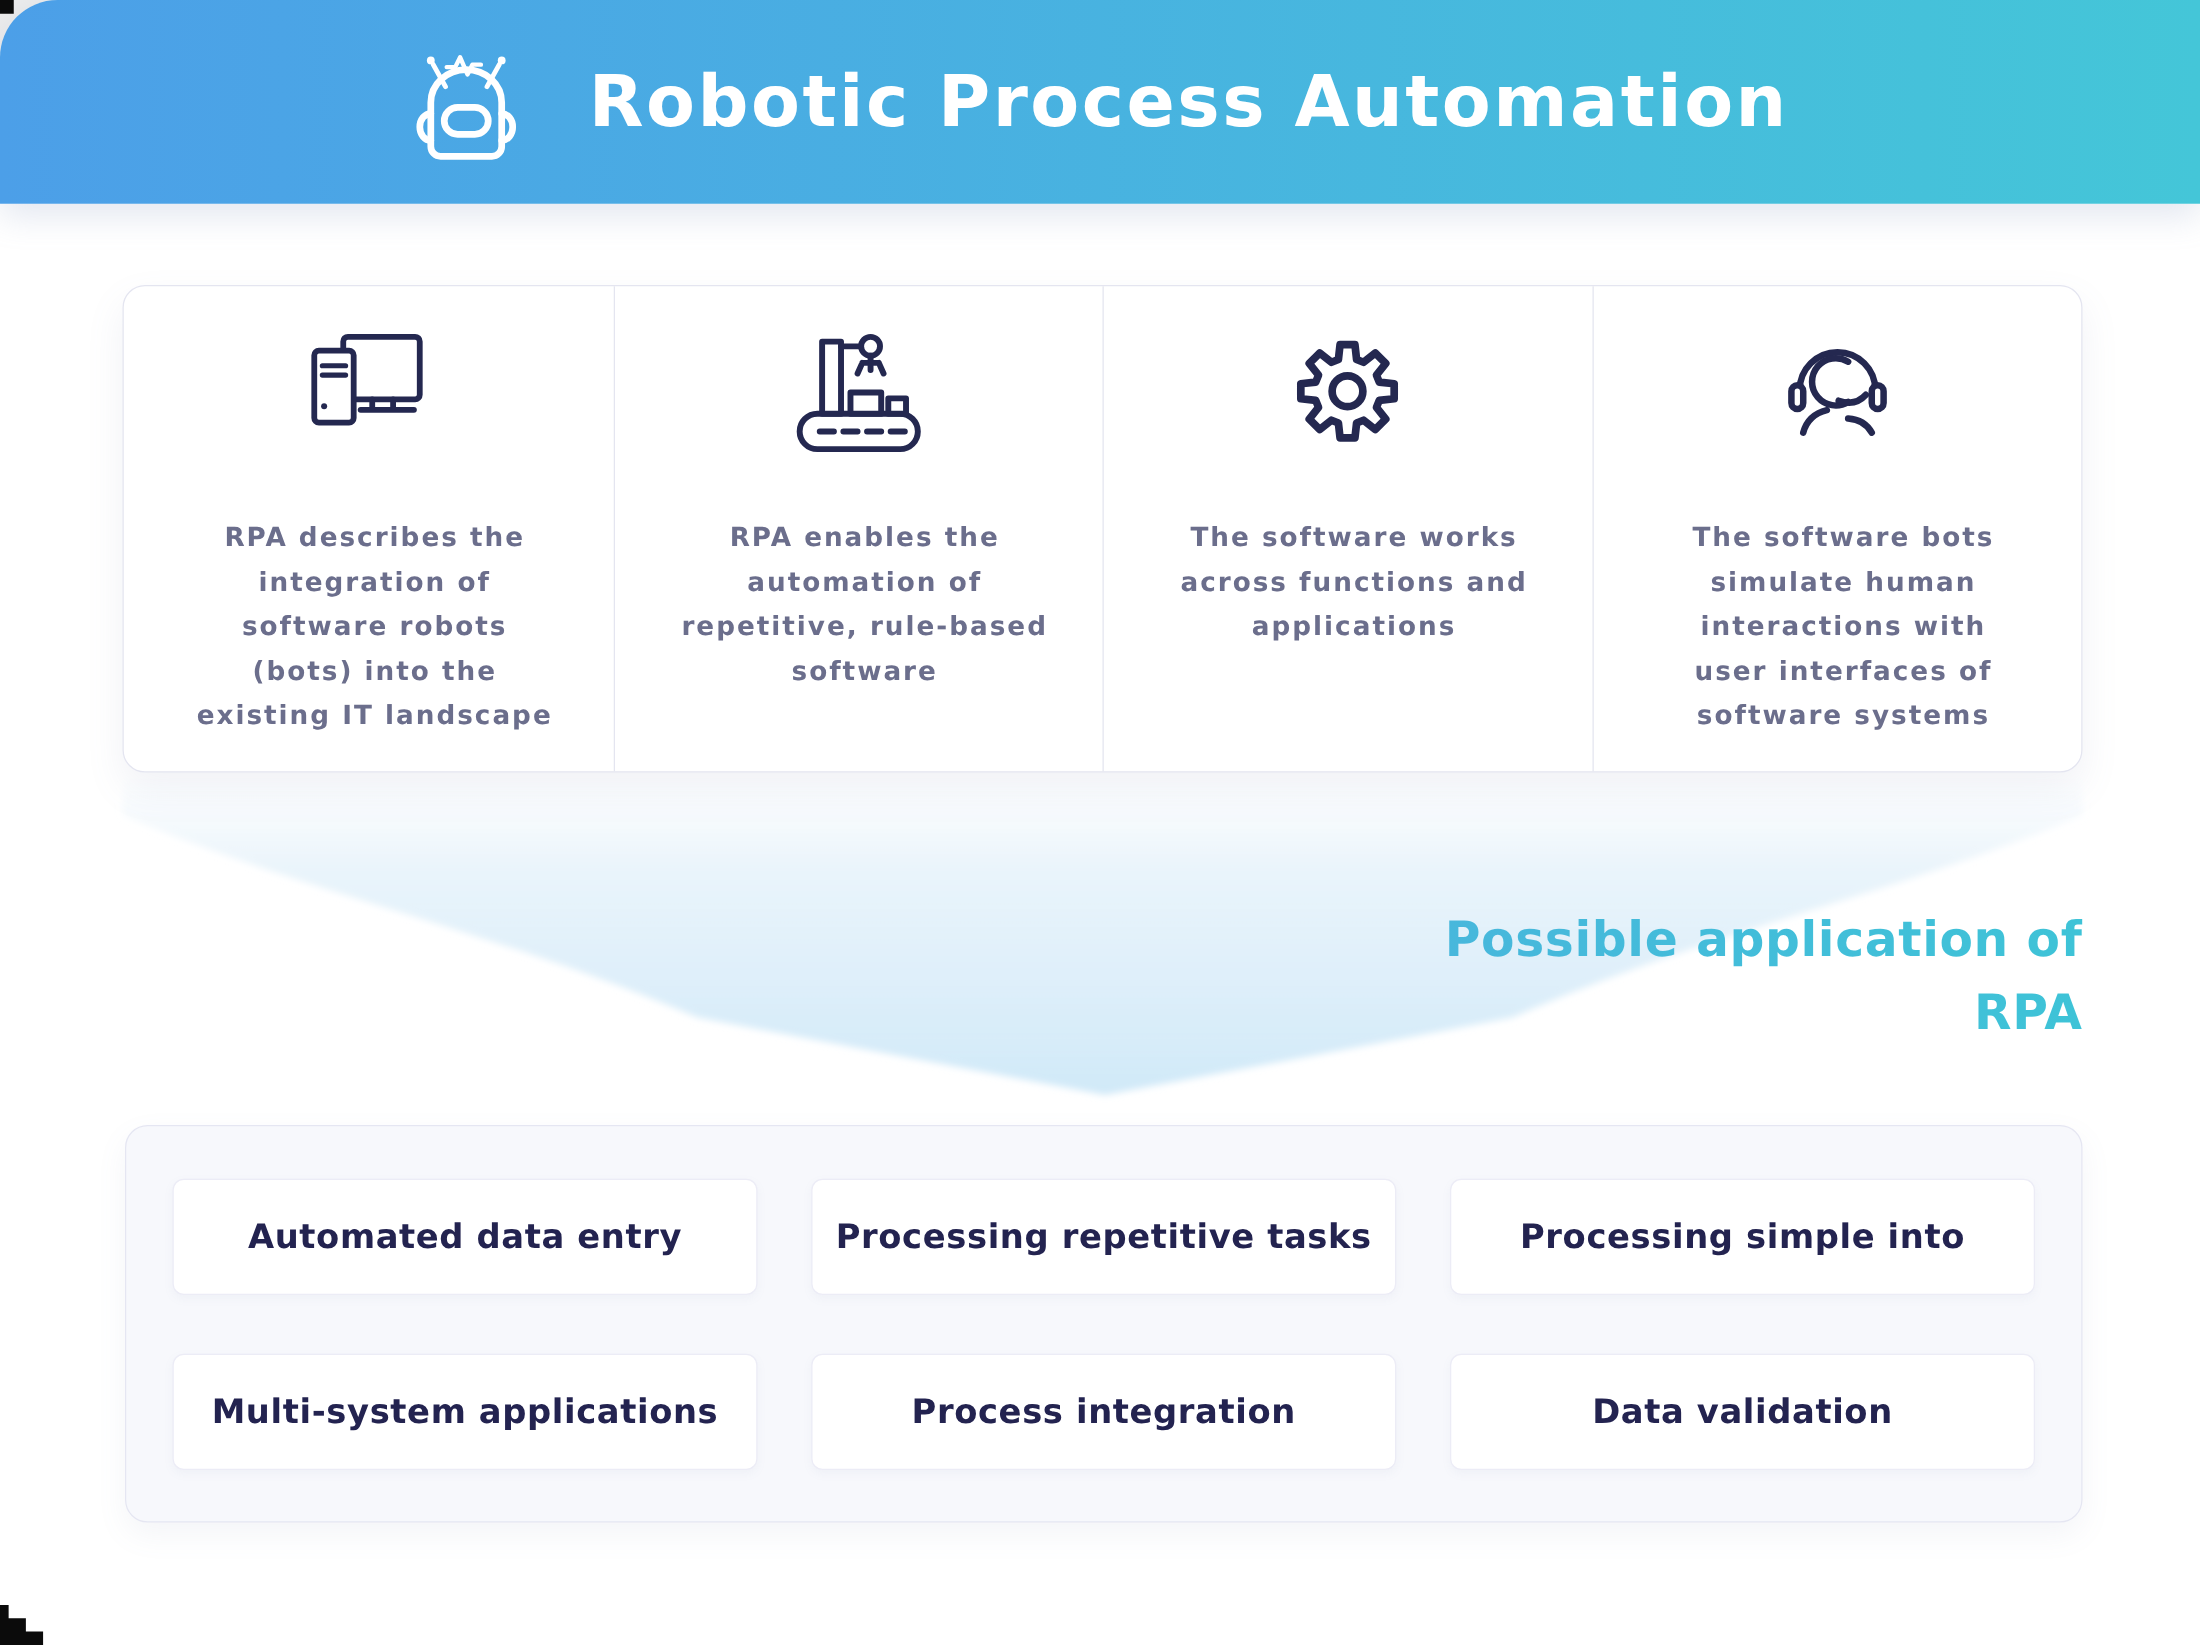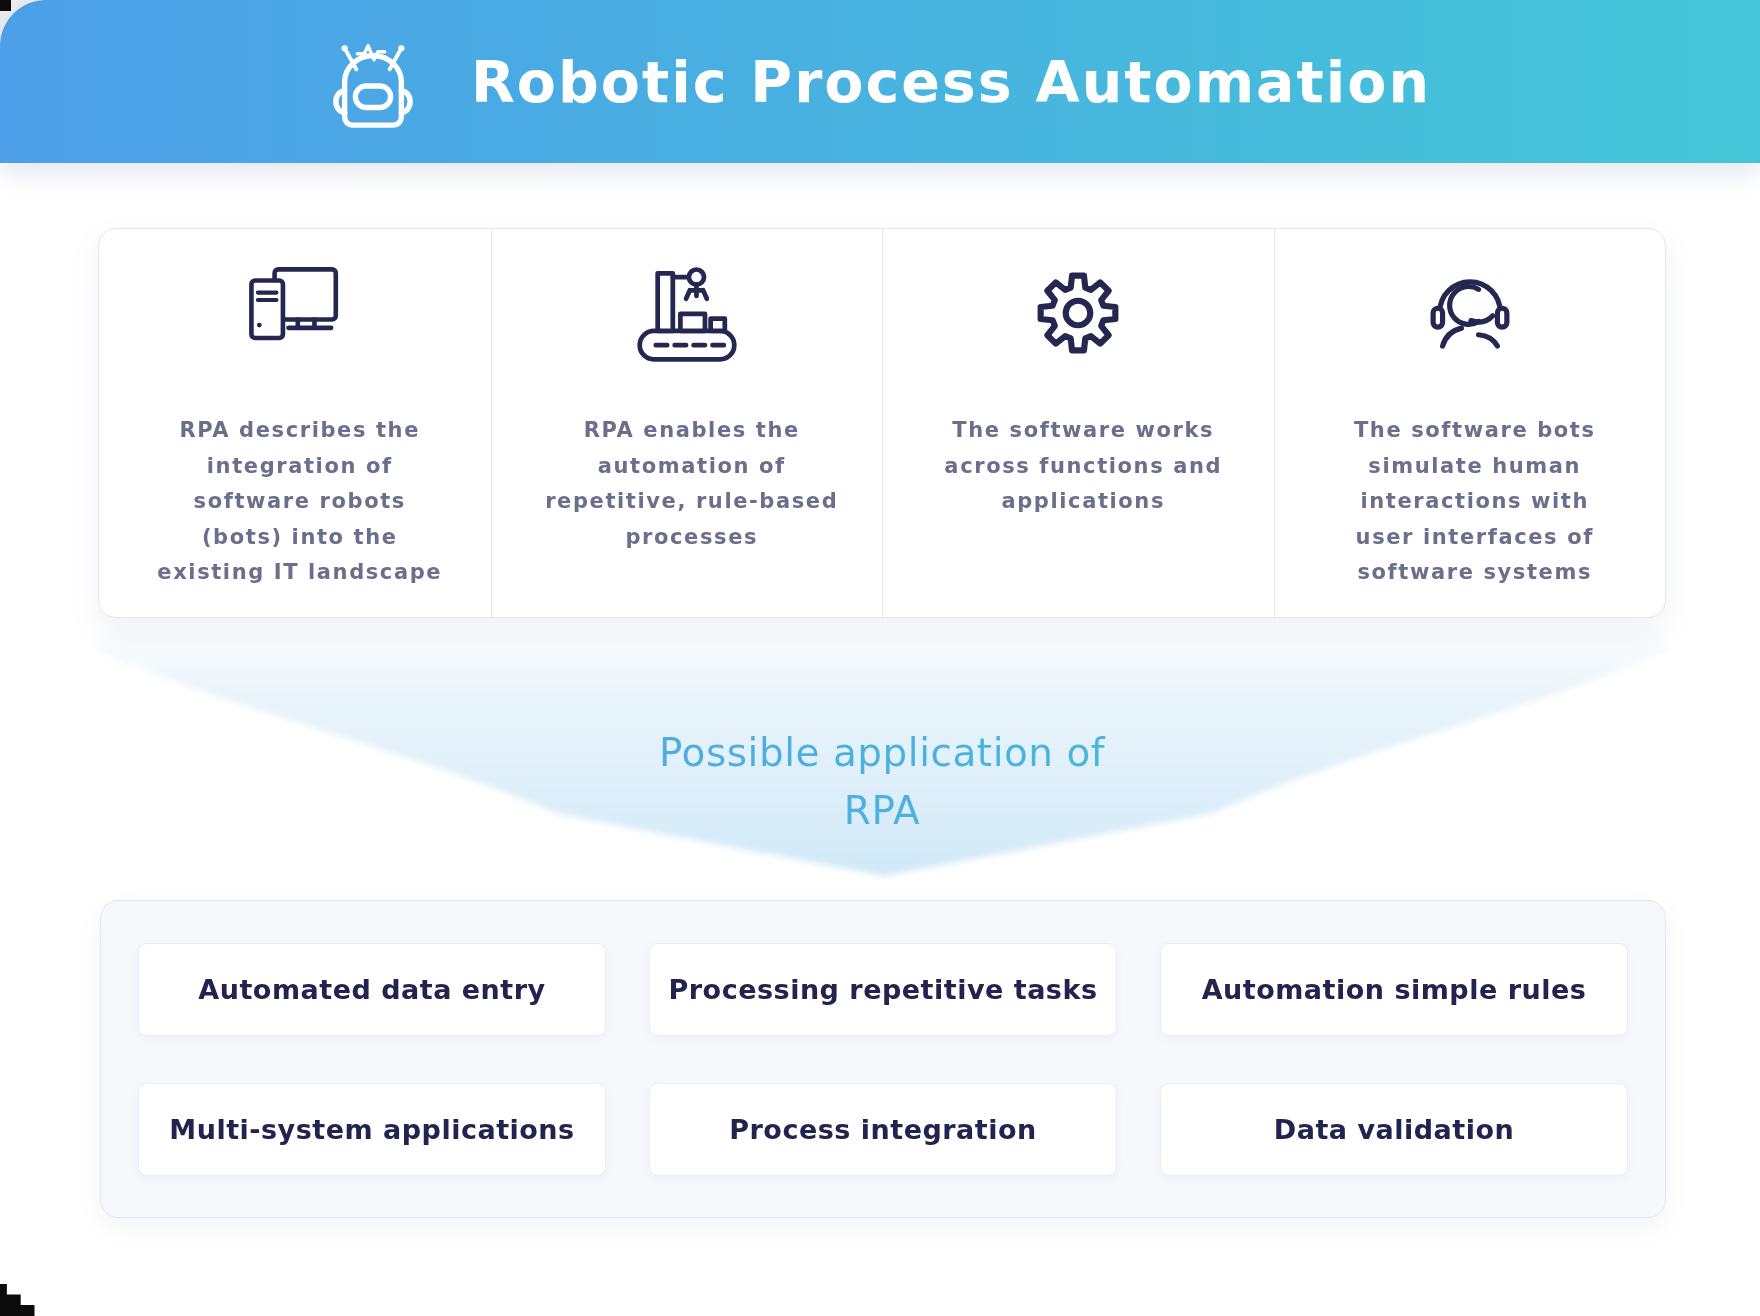"RPA enables the" div.card-text { text: processes -> software }
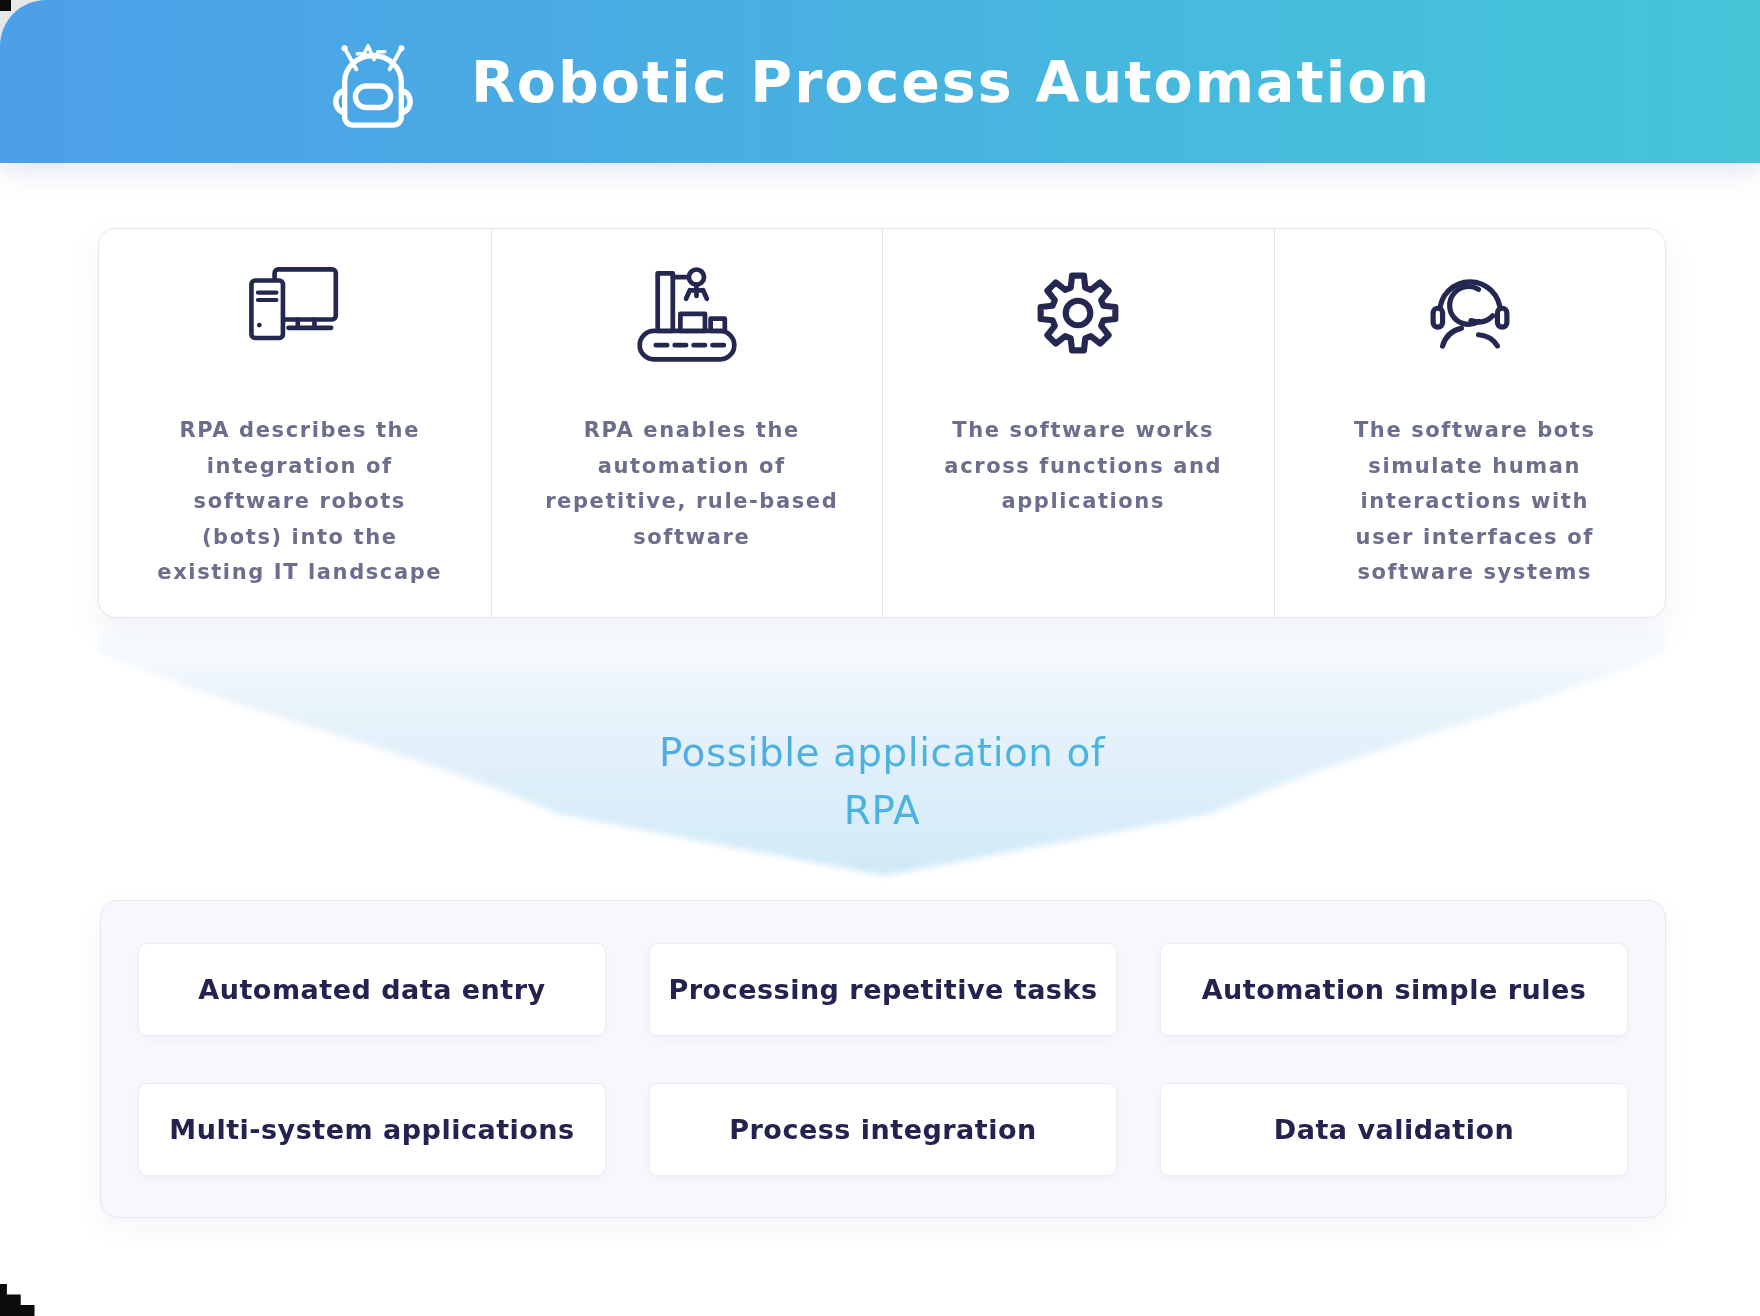"Possible application of" .funnel-text { font-weight: normal -> bold; text-align: center -> right }
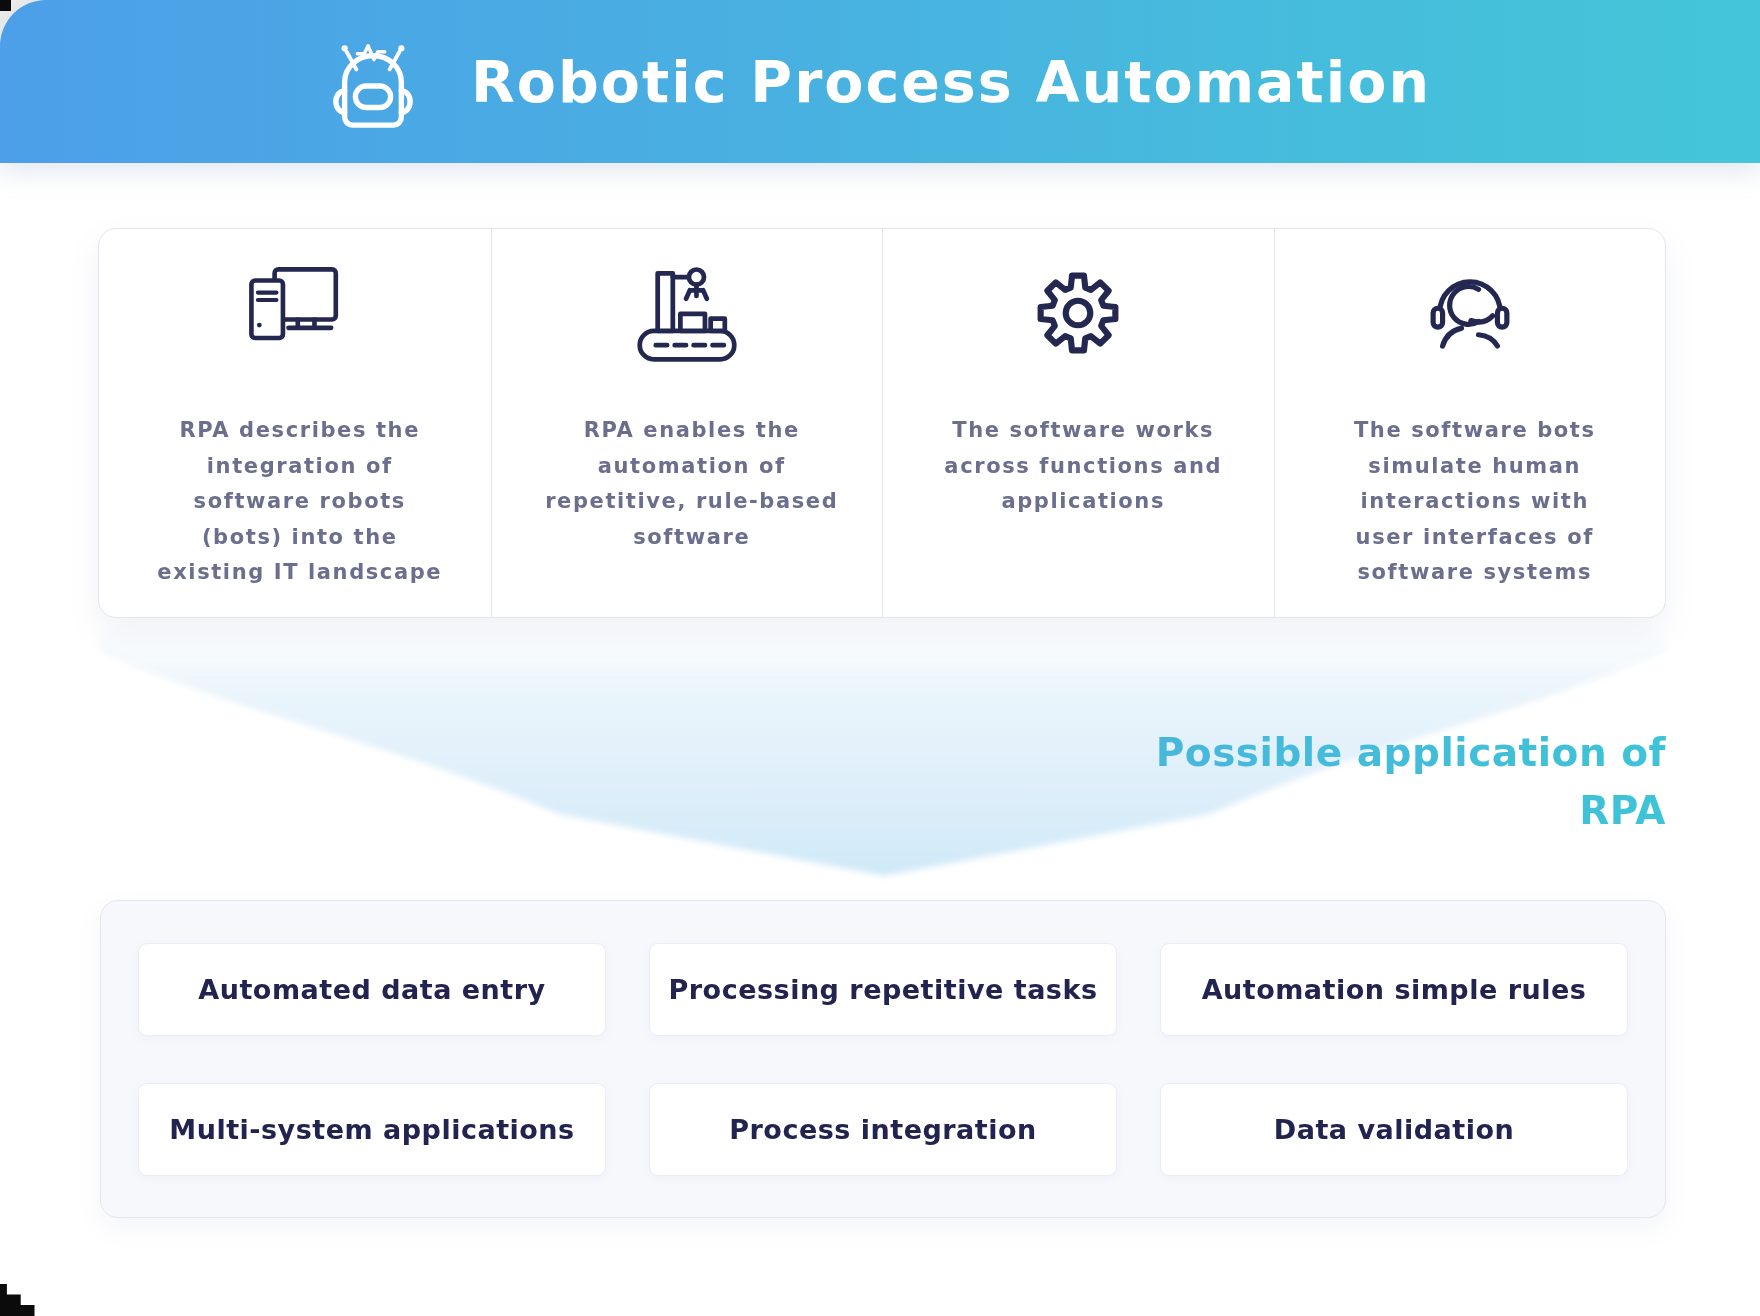"Automation simple rules" div.app-box { text: Automation simple rules -> Processing simple into }
